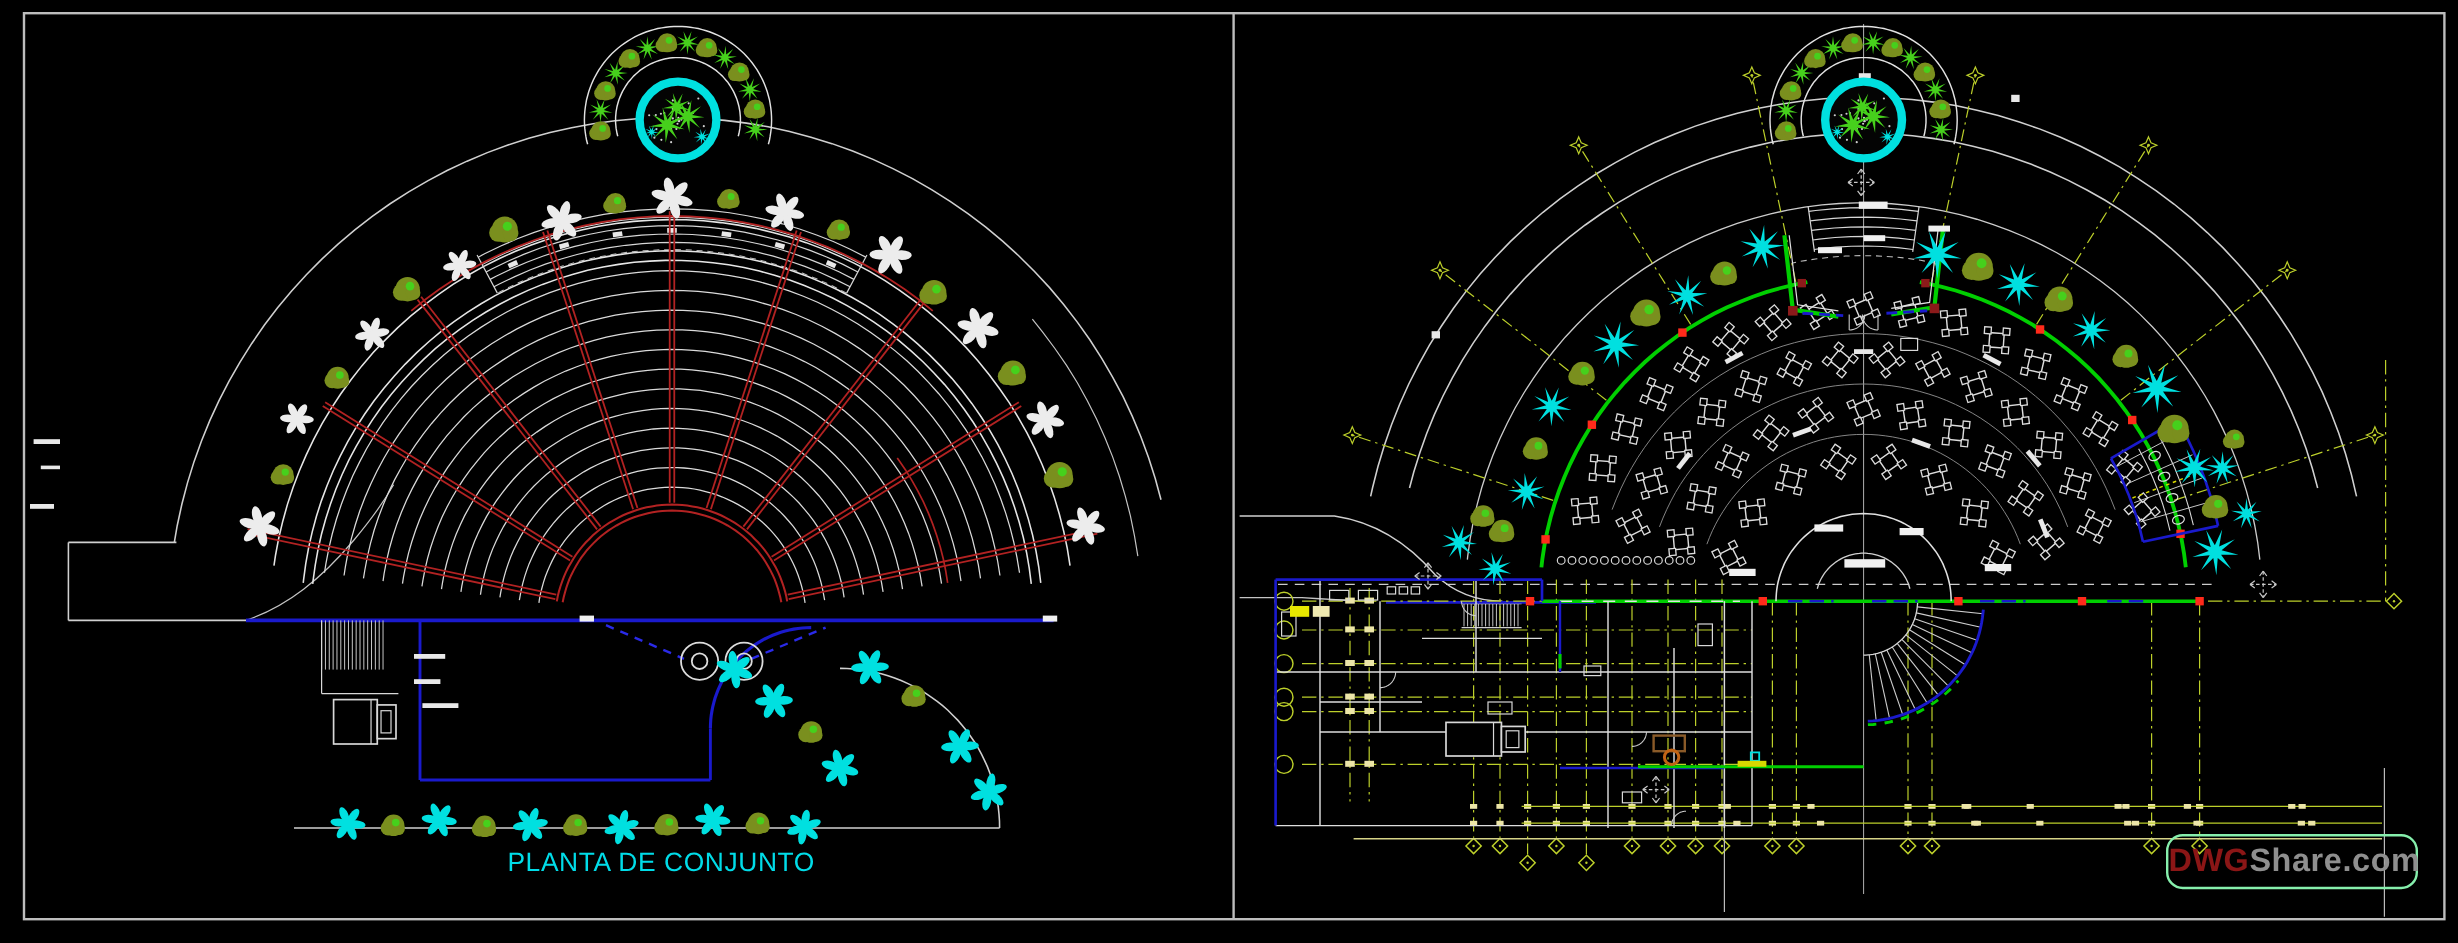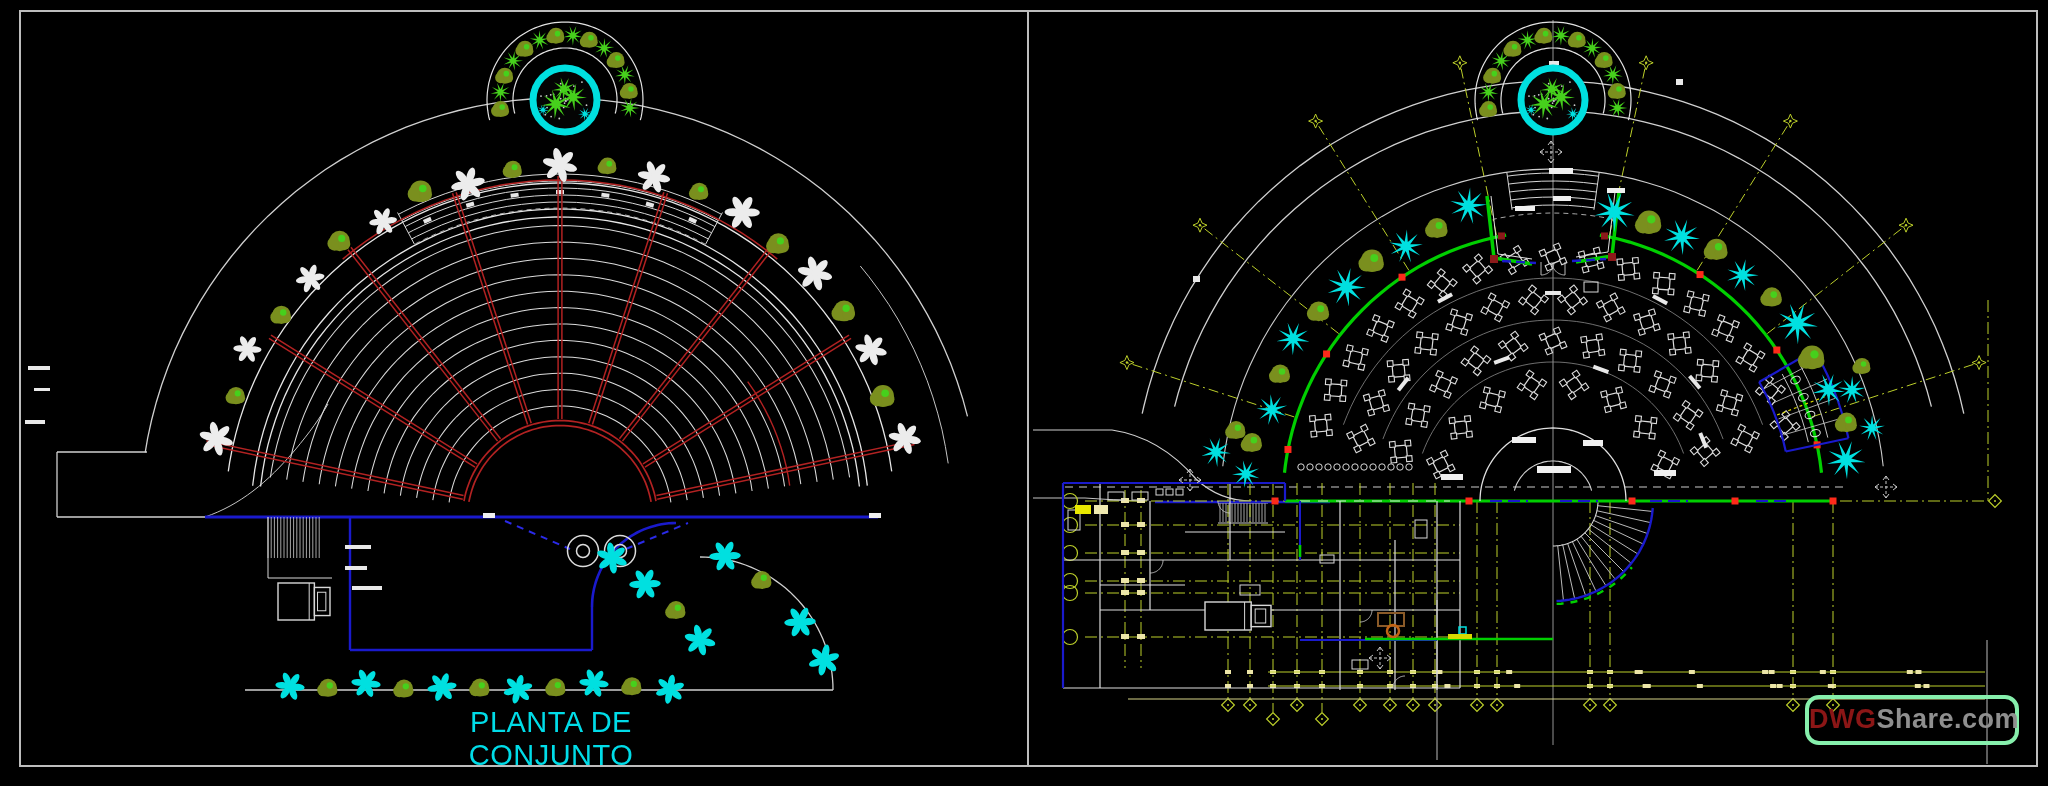"PLANTA DE CONJUNTO" #caption { font-size: 29px -> 22px }
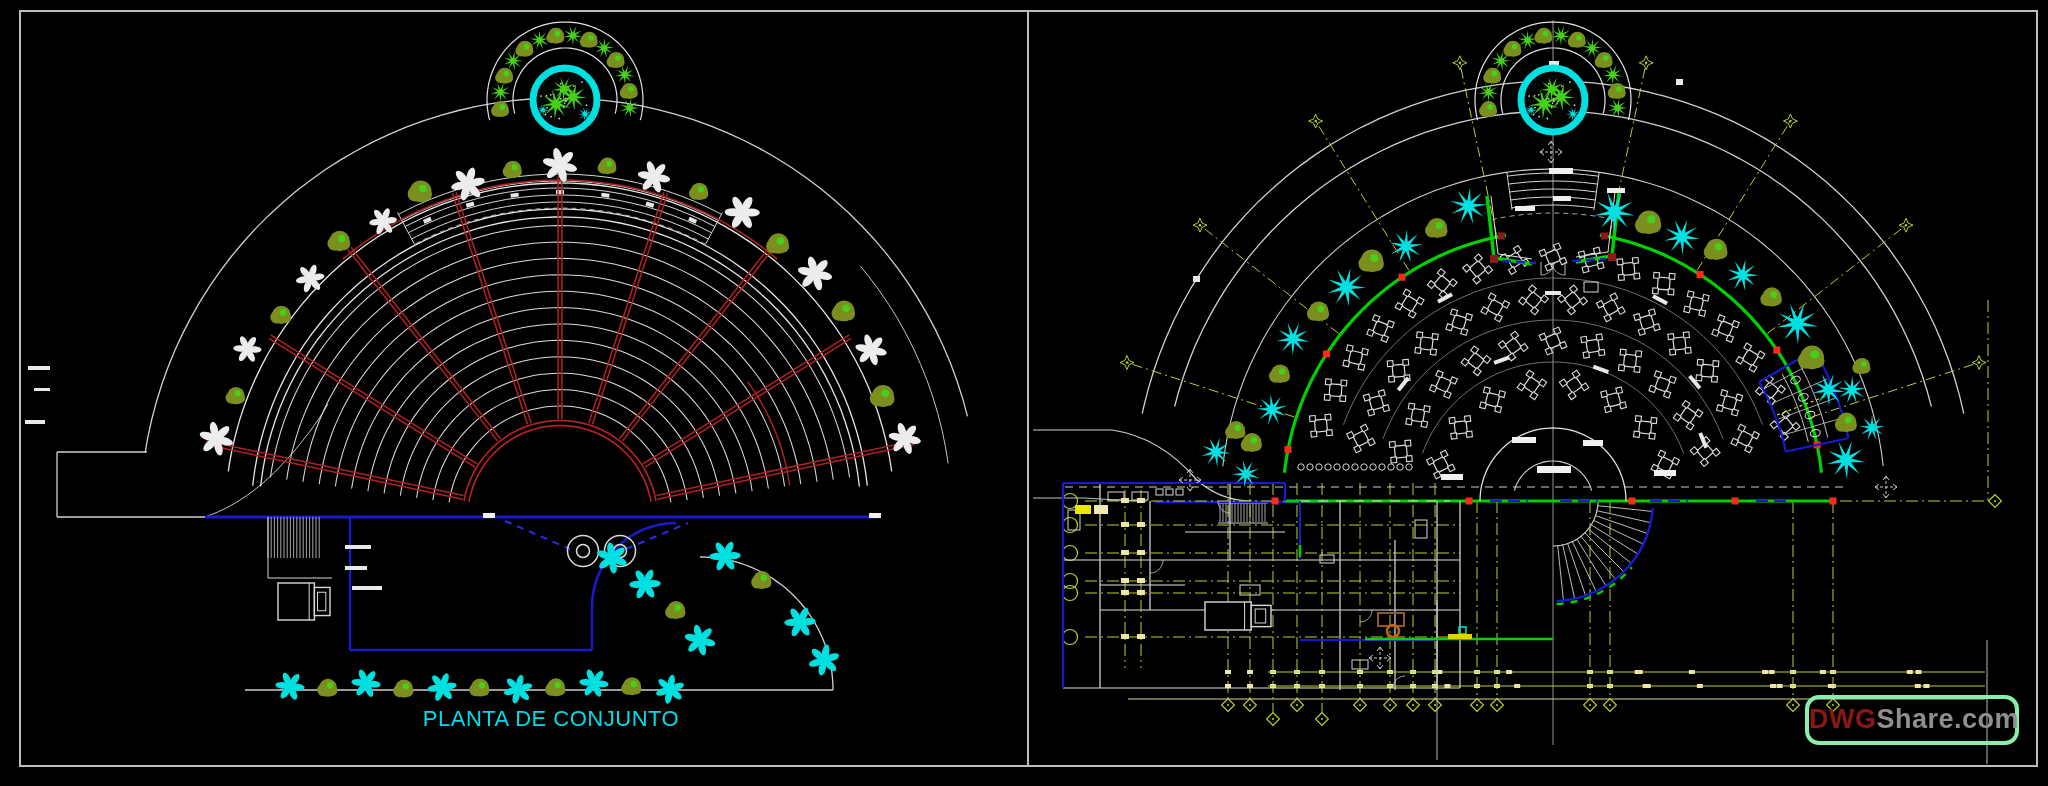"DWGShare.com" #watermark { border: 4px solid #86efac -> 2px solid #86efac }
